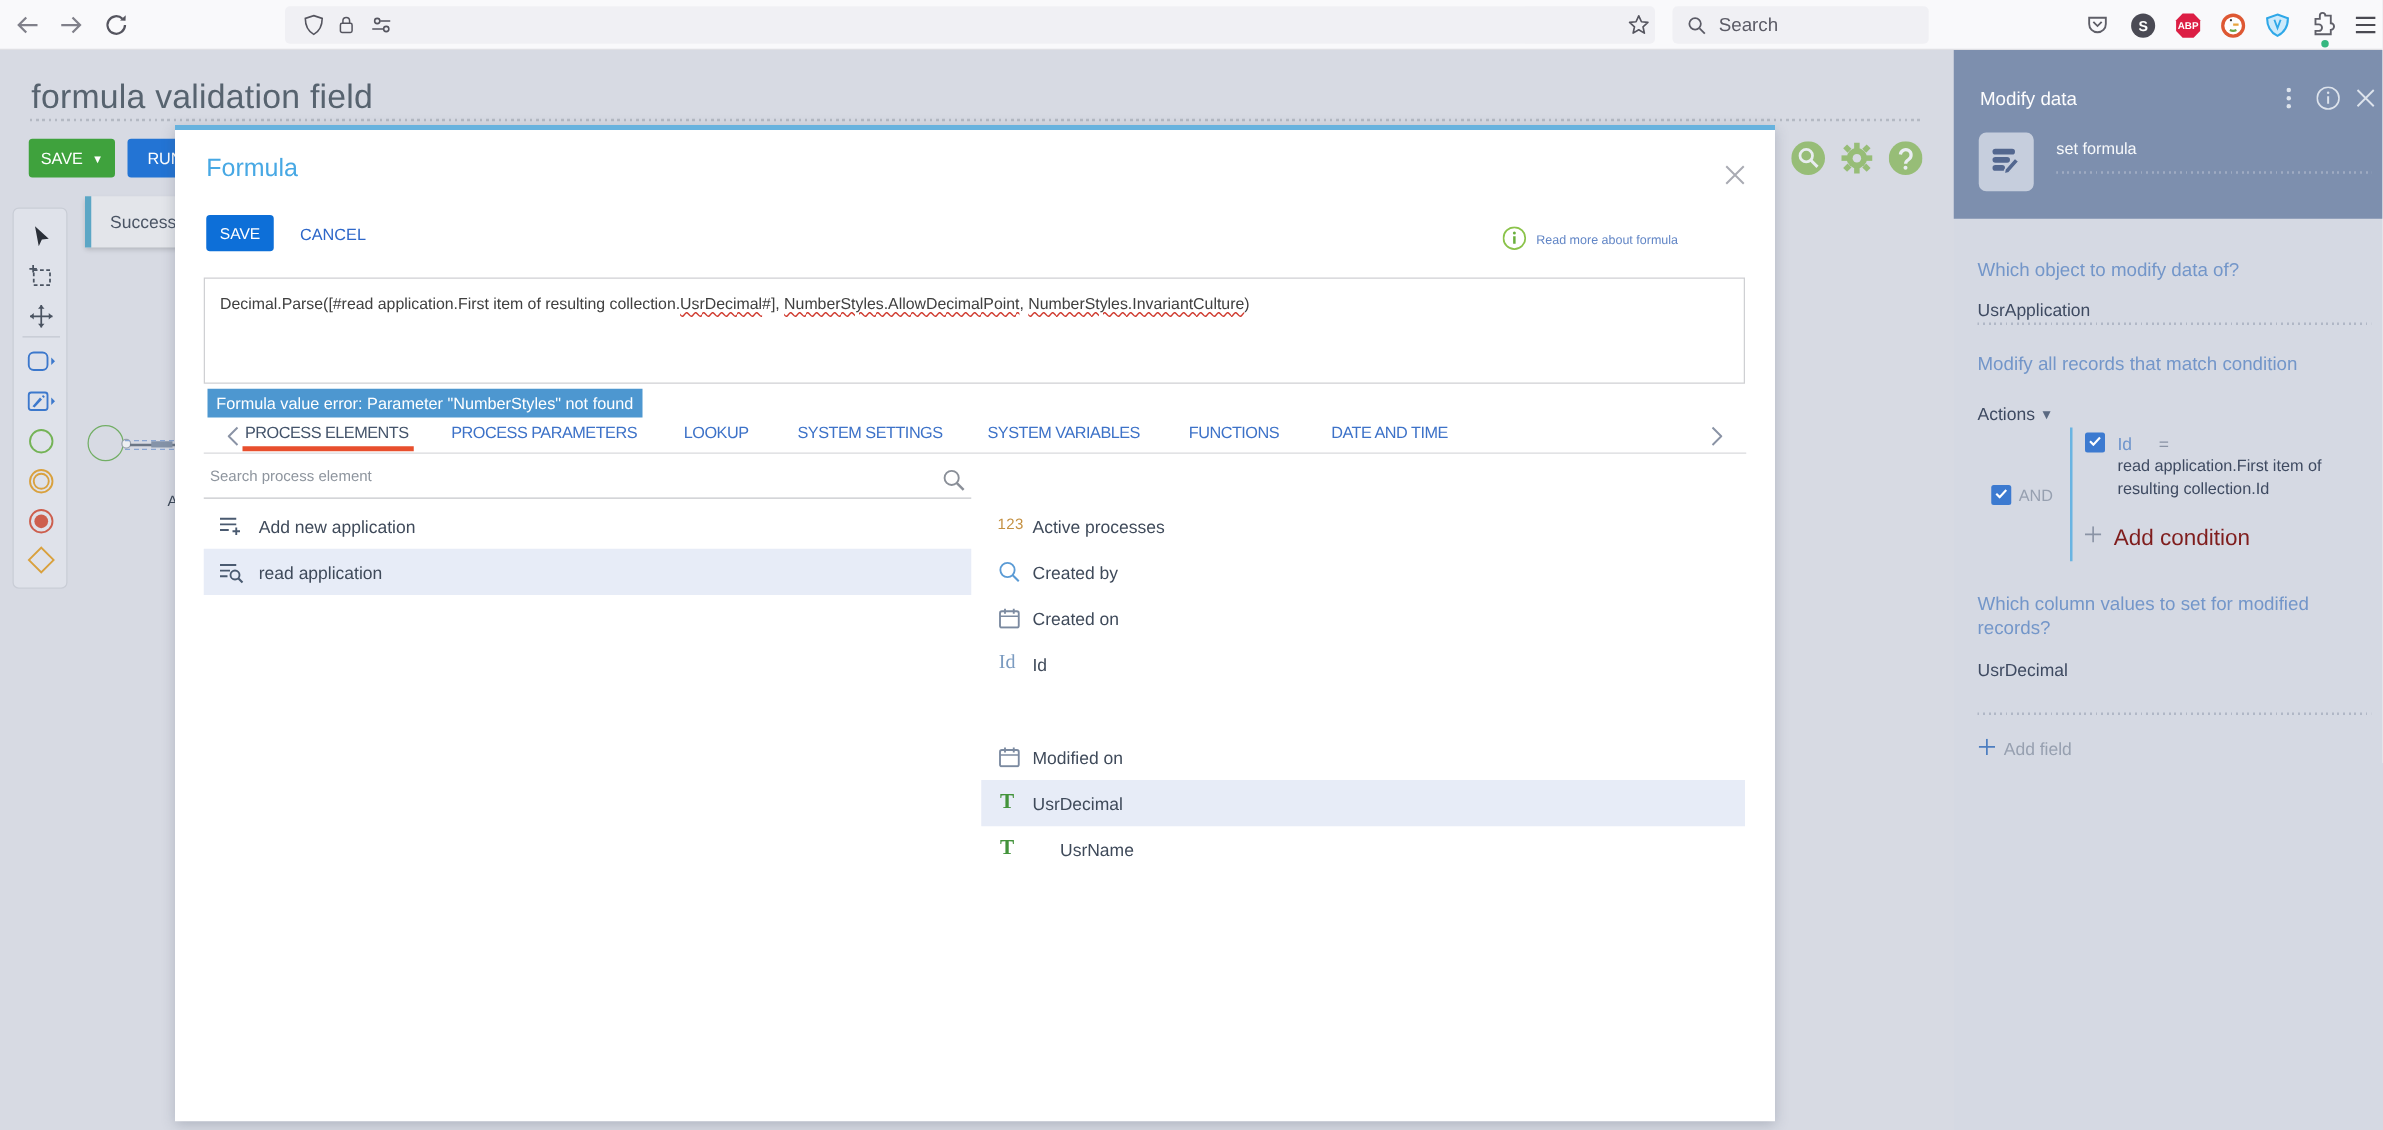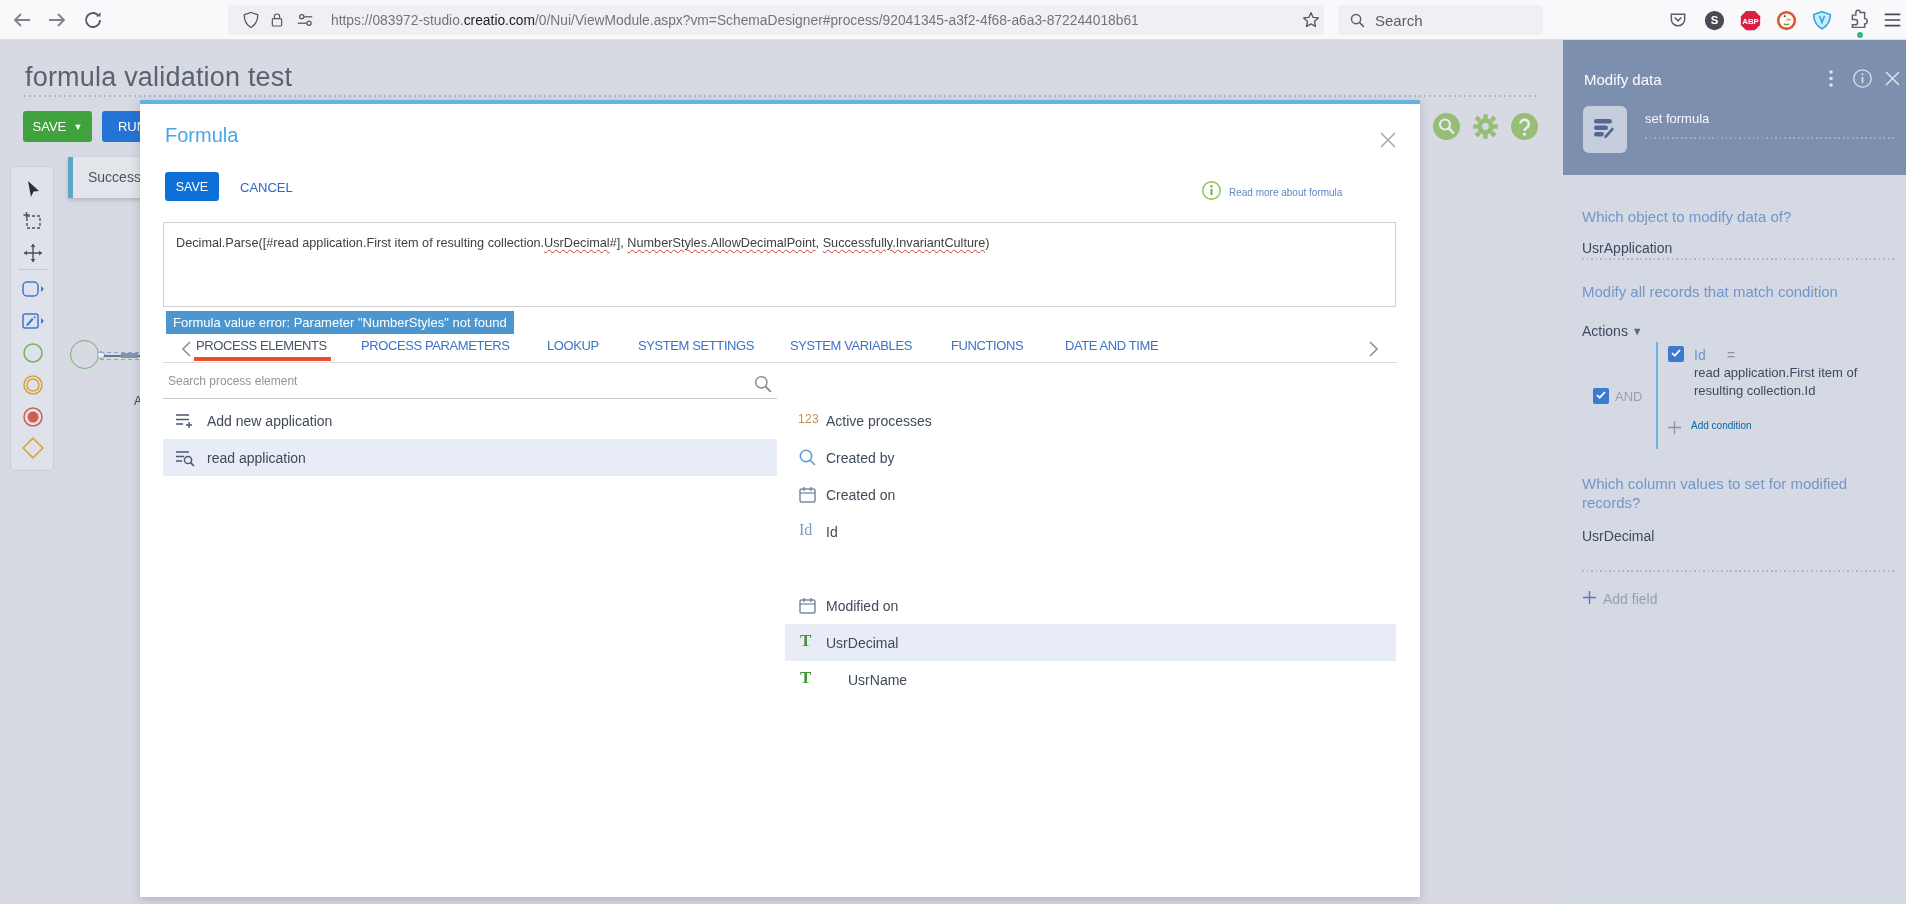"https://083972-studio.creatio.com/0/Nui/" div { html: <div>https://083972-studio.<b>creatio.com</b>/0/Nui/ViewModule.aspx?vm=SchemaDesigner#process/92041345-a3f2-4f68-a6a3-872244018b61</div> -> none }
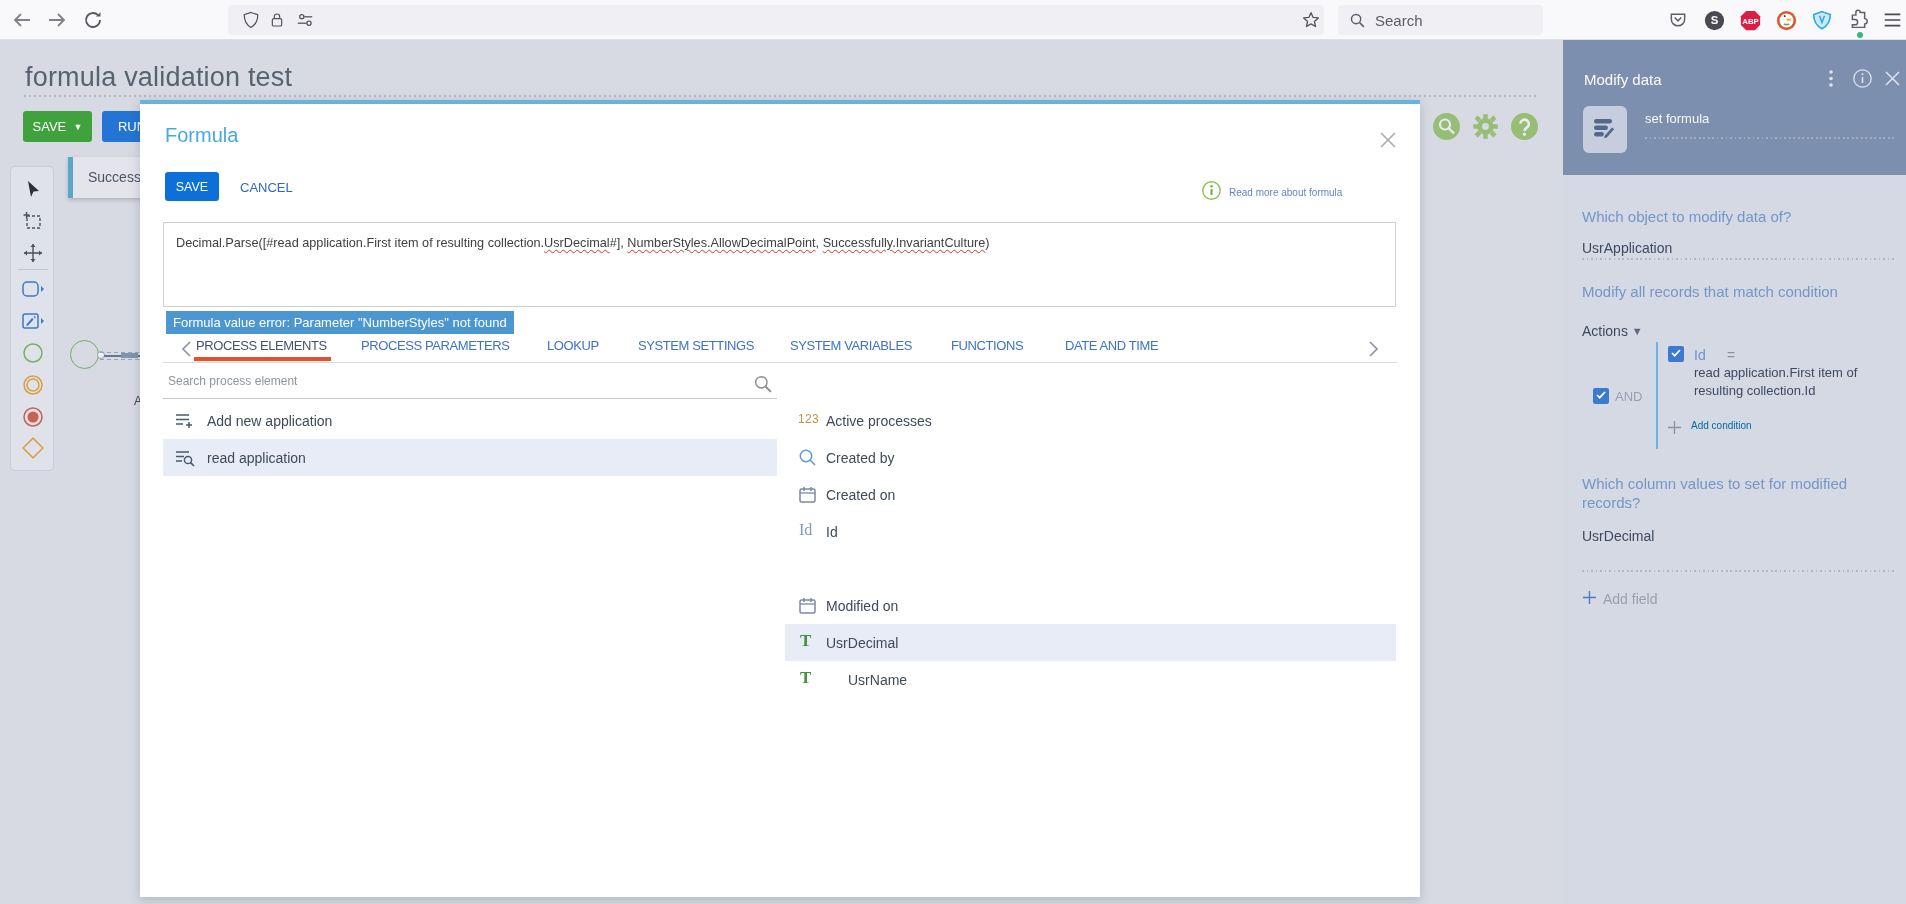"formula validation test" div { text: test -> field }
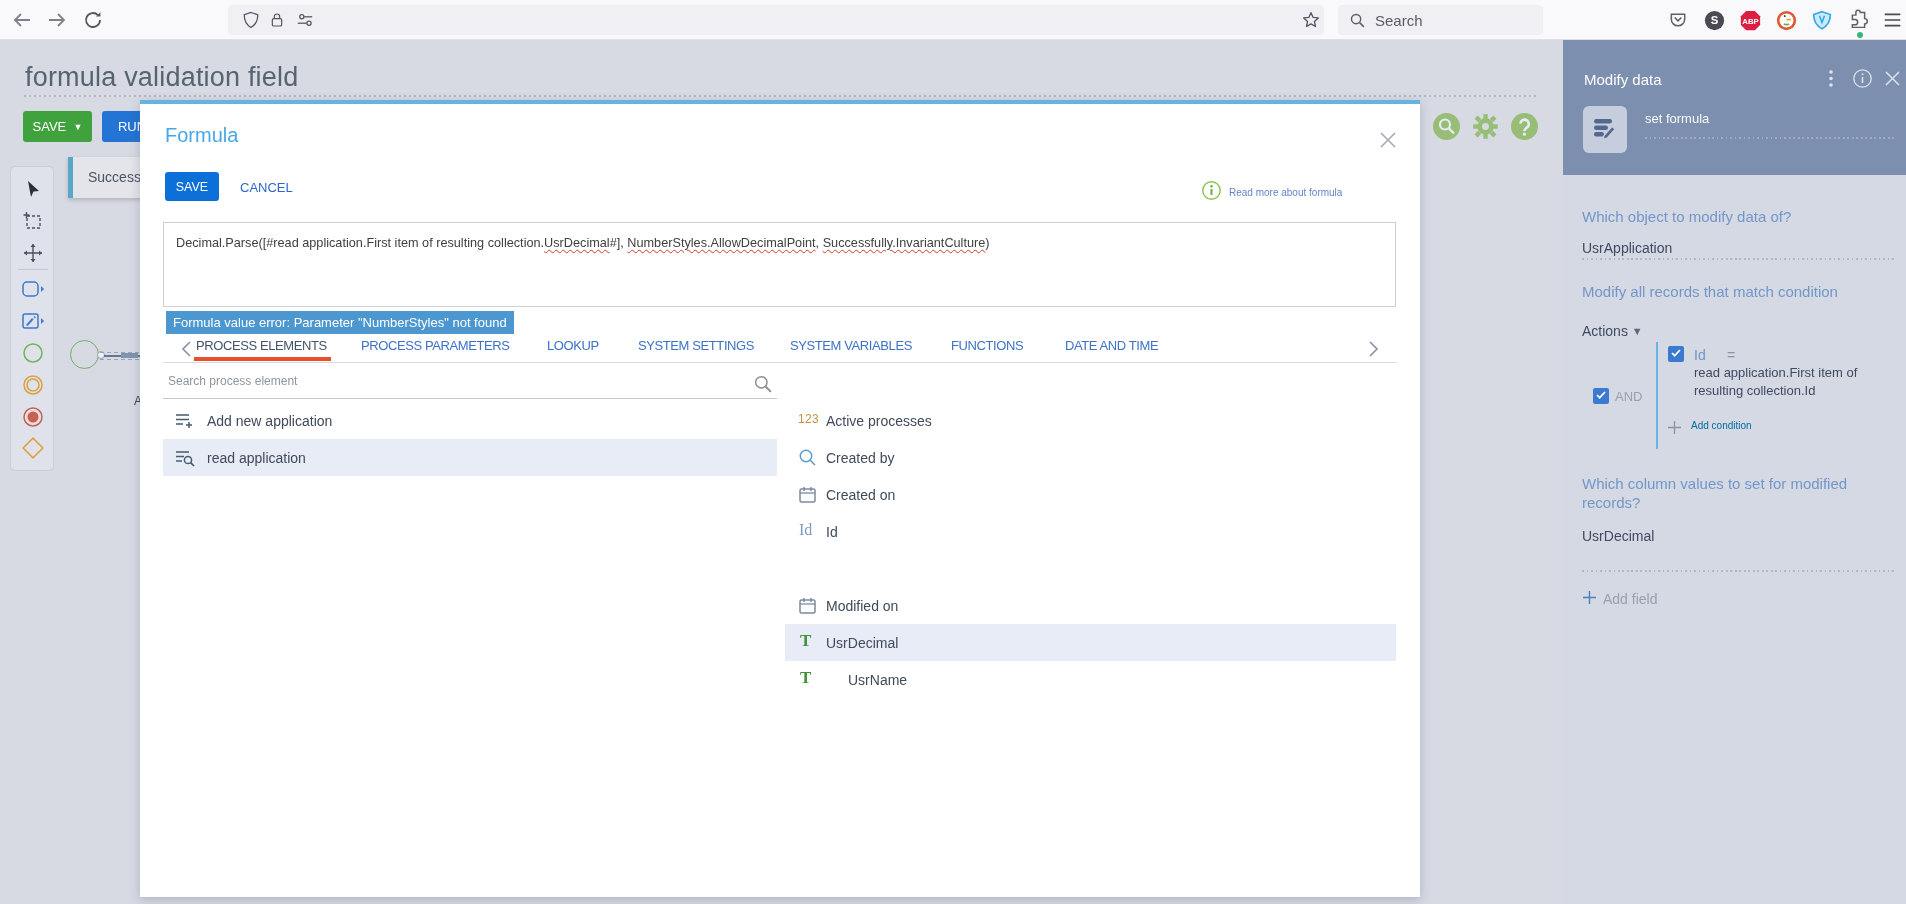"Successfully.InvariantCulture" span.squig { text: Successfully.InvariantCulture -> NumberStyles.InvariantCulture }
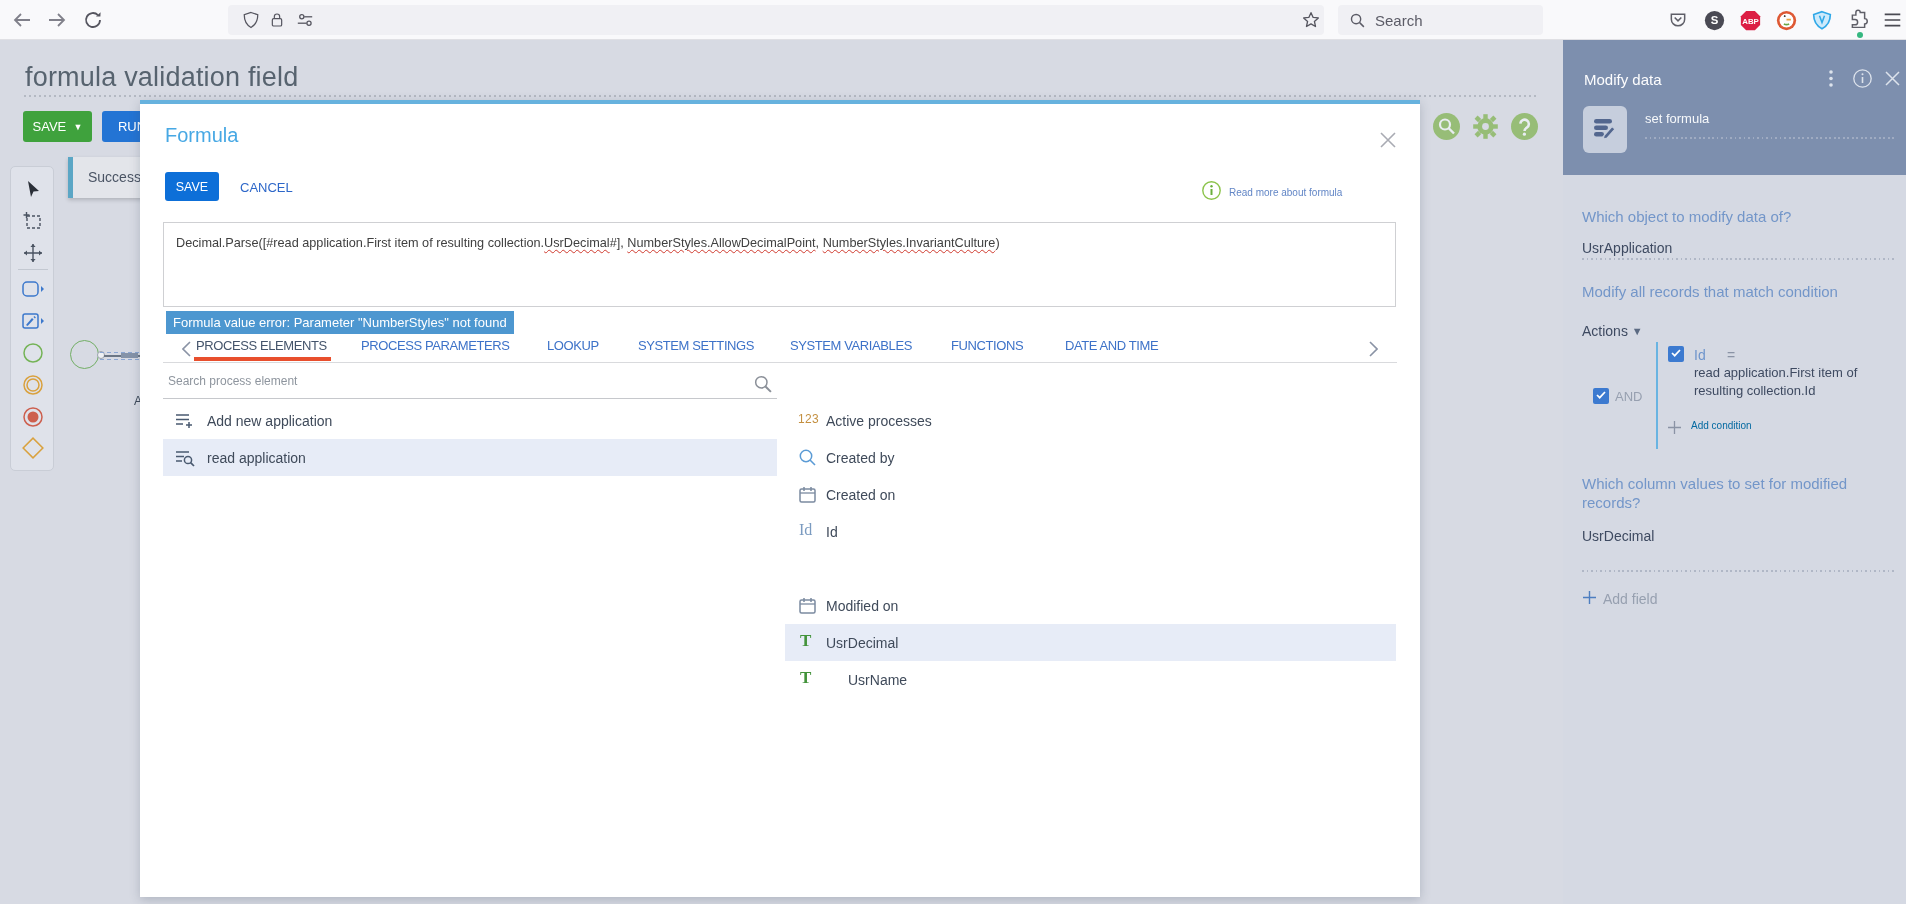"Add condition" div.abs { color: #0369a1 -> #7f1d1d; font-size: 10px -> 18px }
